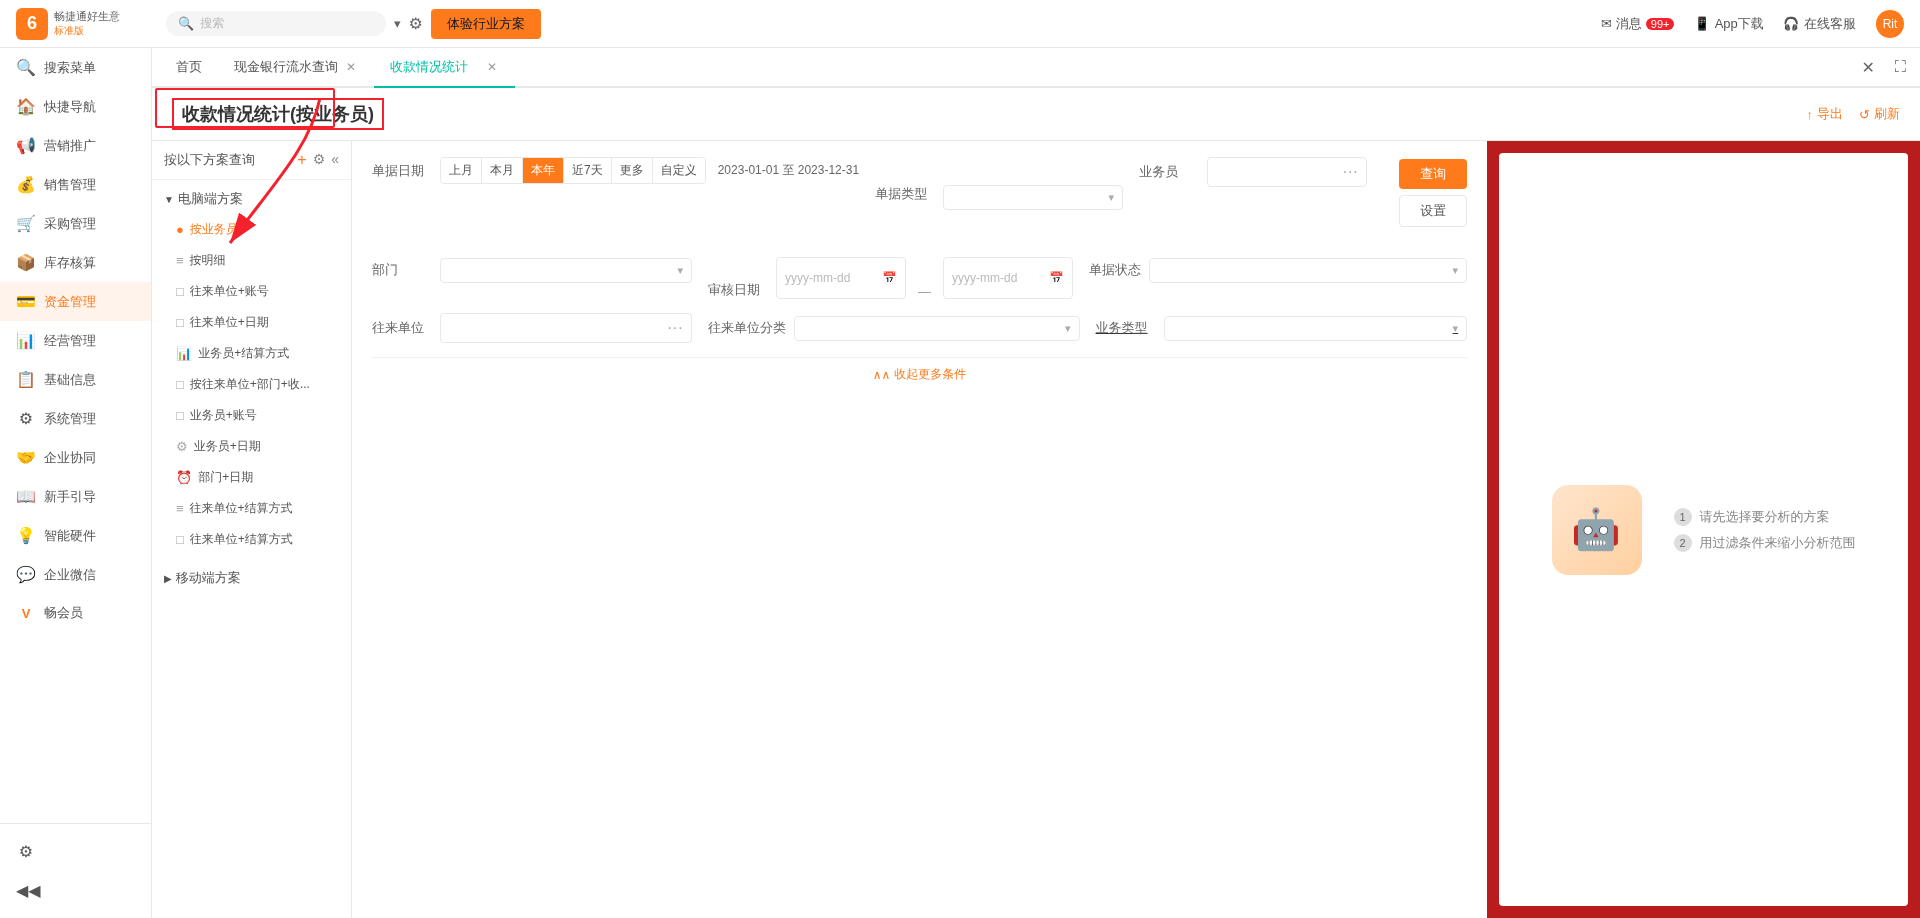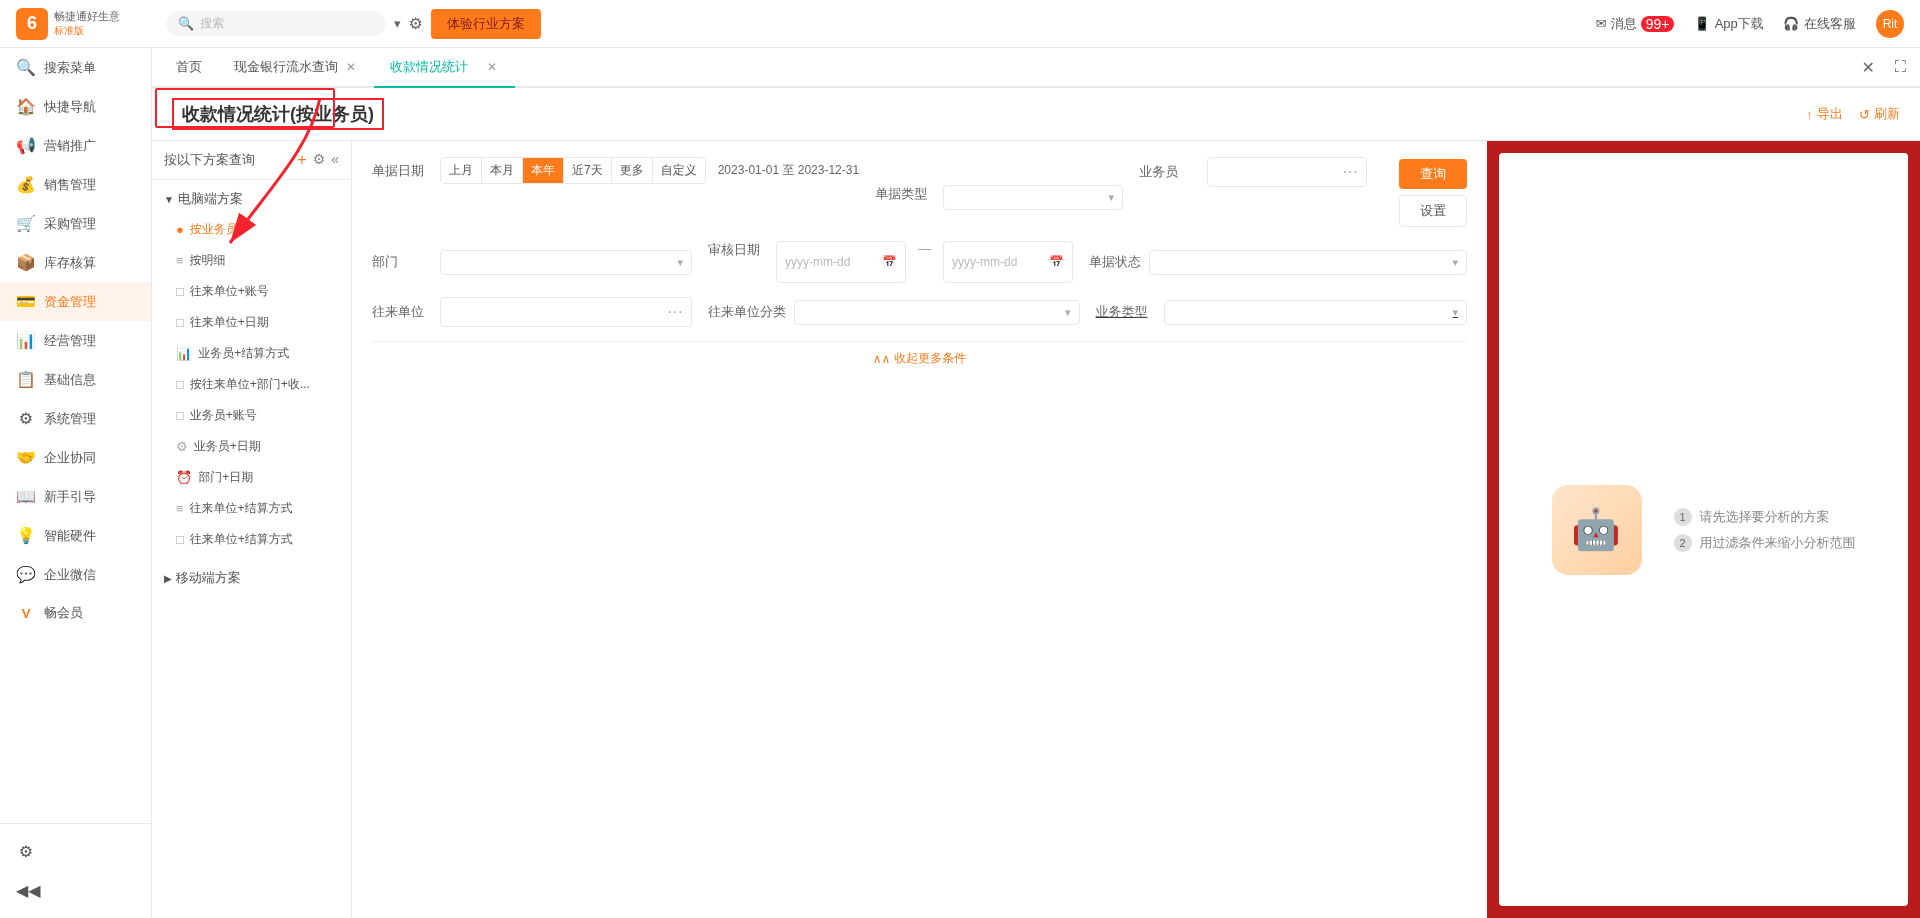"体验行业方案" .trial-btn { color: #7f1d1d -> #0f172a }
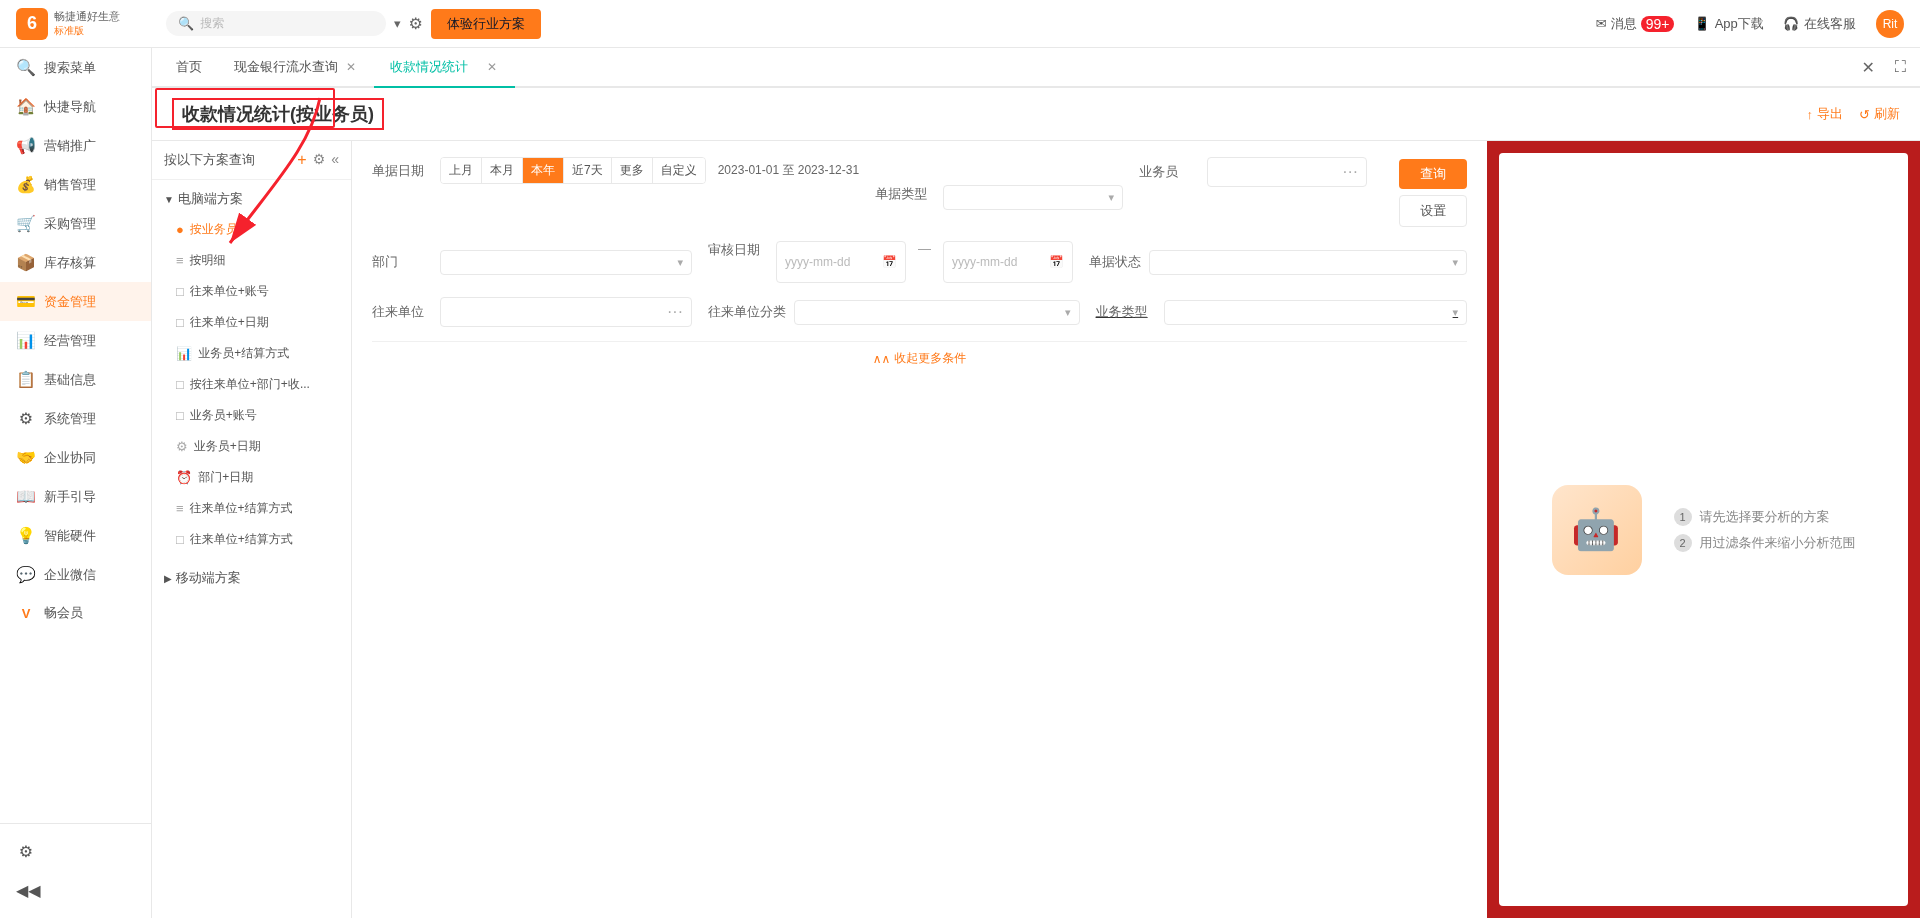"99+" .badge-red { font-size: 14px -> 11px }
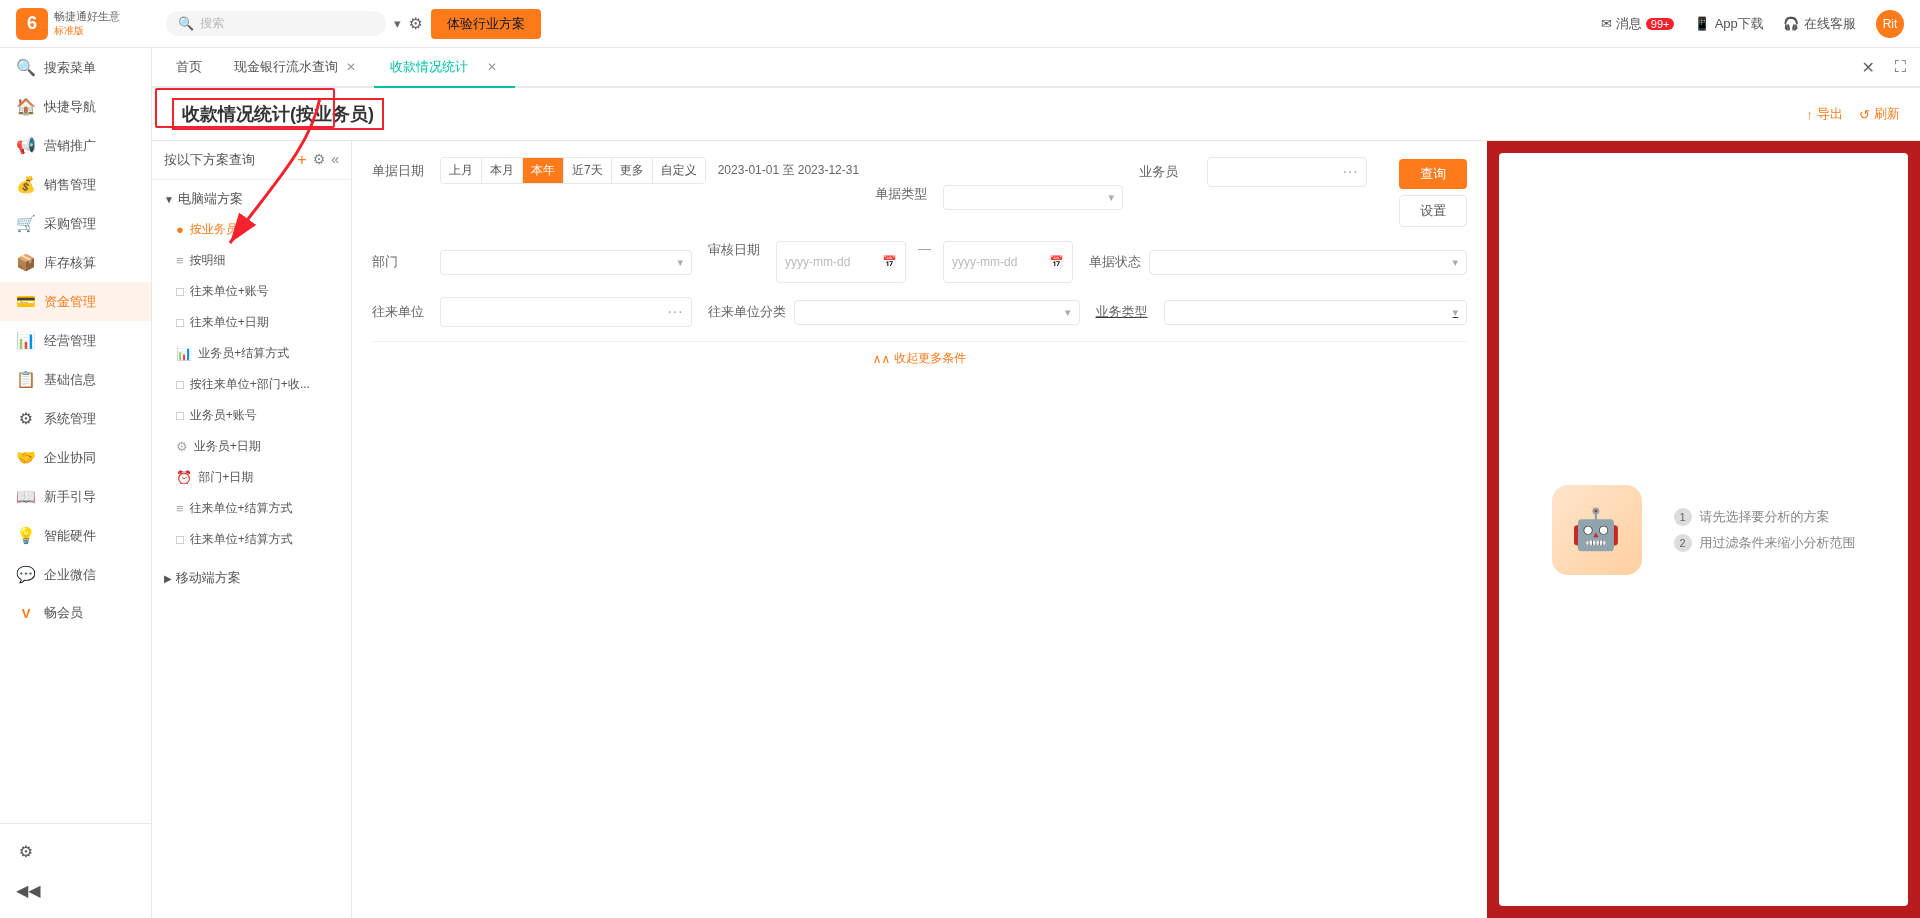"审核日期" div { align-items: flex-start -> flex-end; margin-top: none -> 16px }
